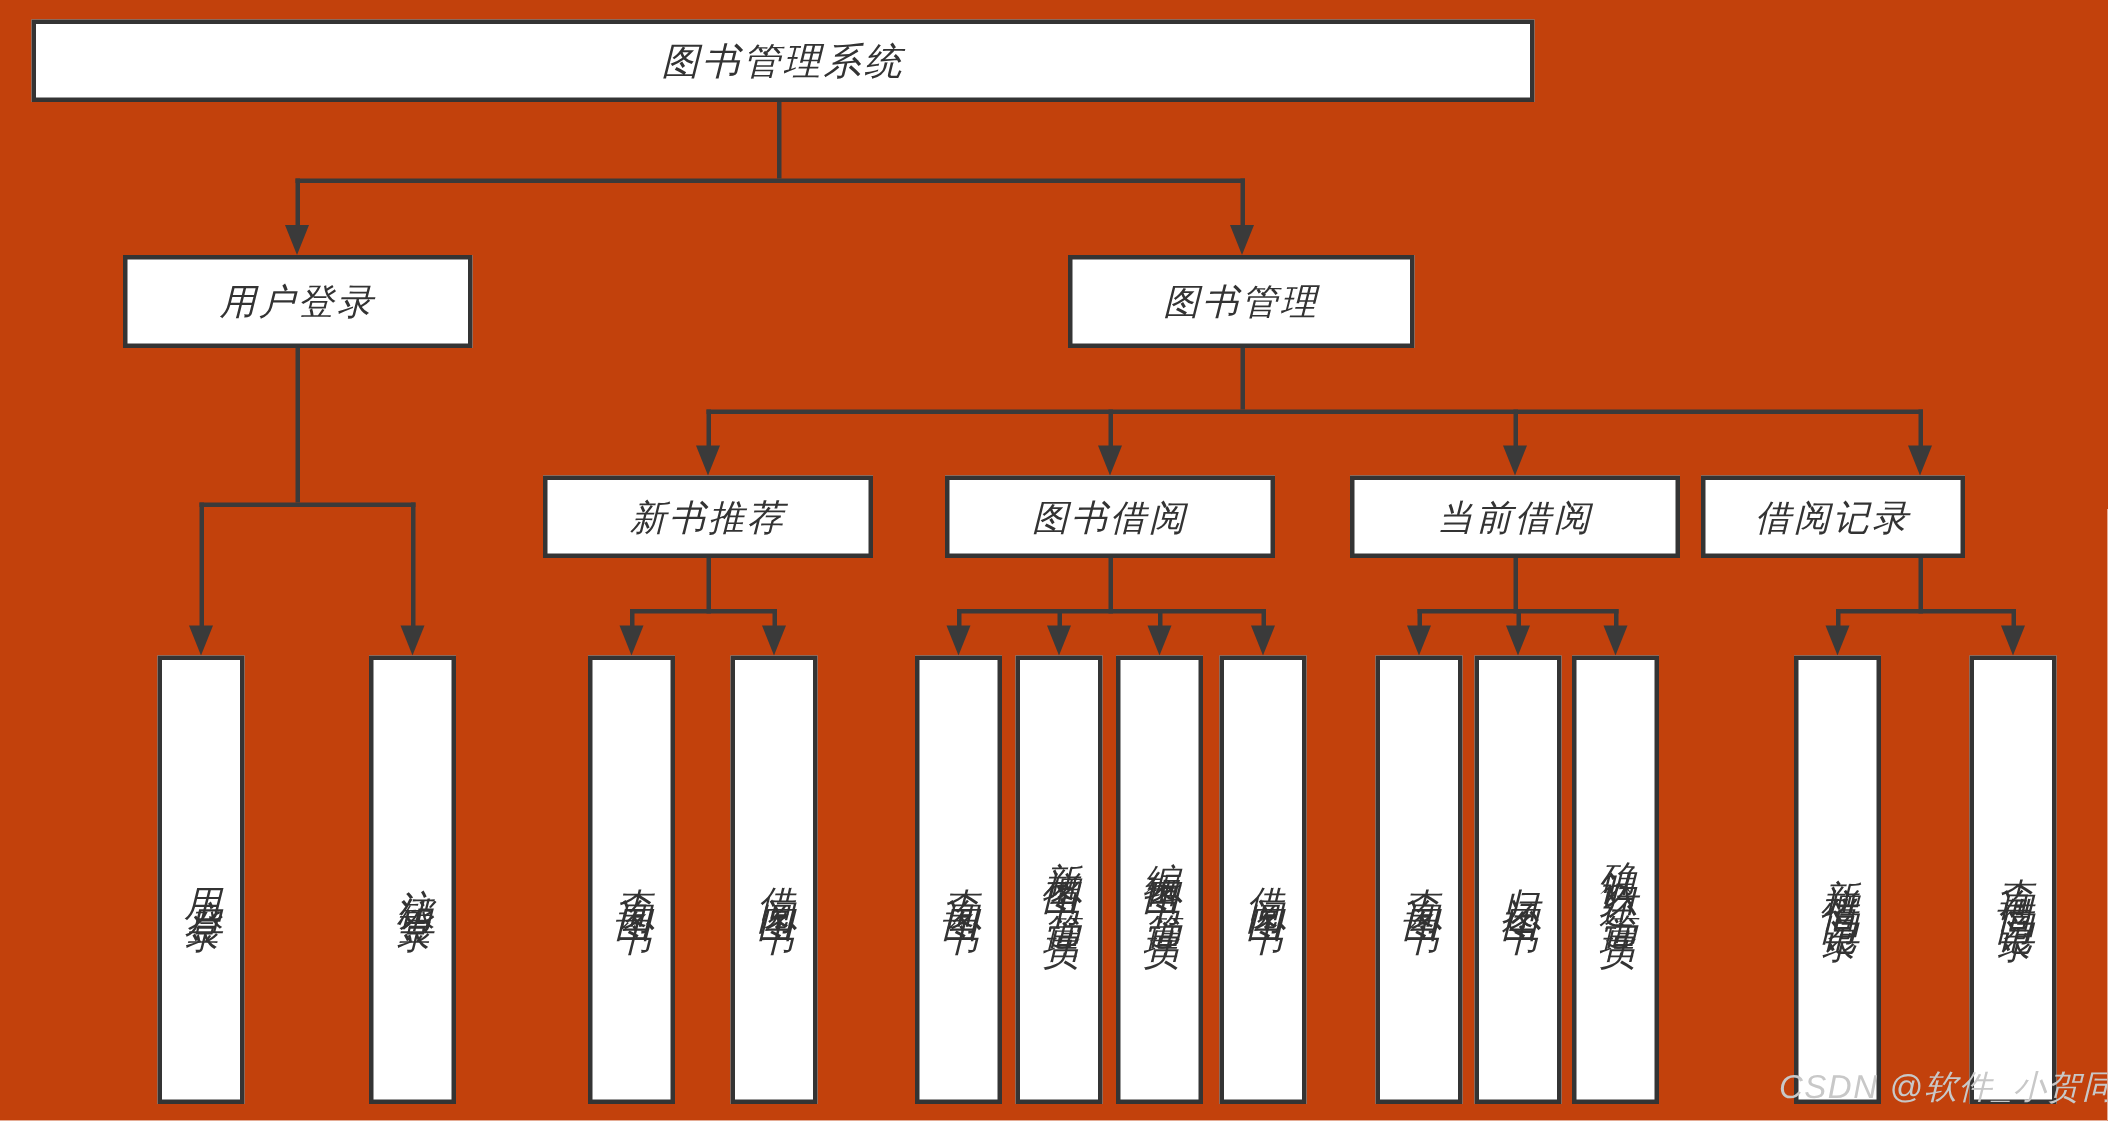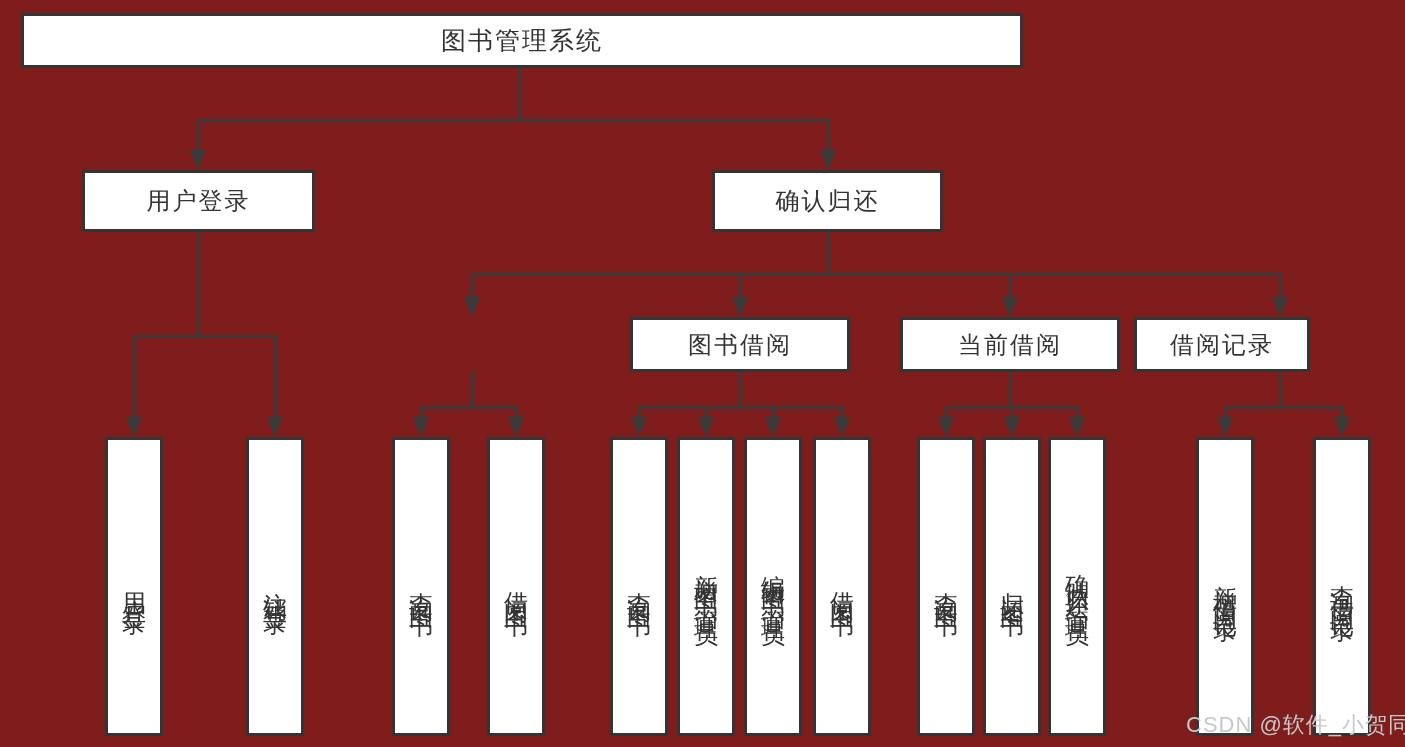"图书管理系统" #stage { background: #7f1d1d -> #c2410c; font-style: none -> italic }
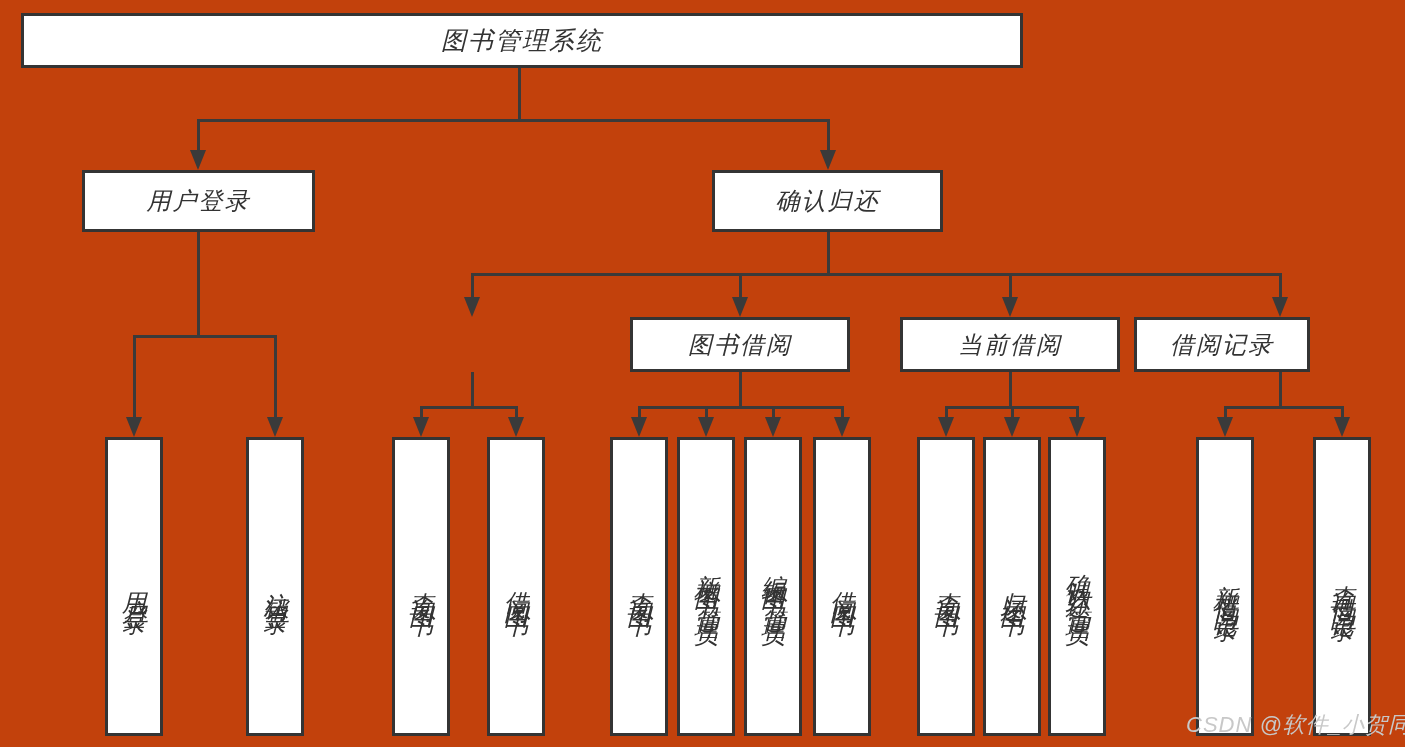"确认归还" div.hnode { text: 确认归还 -> 图书管理 }
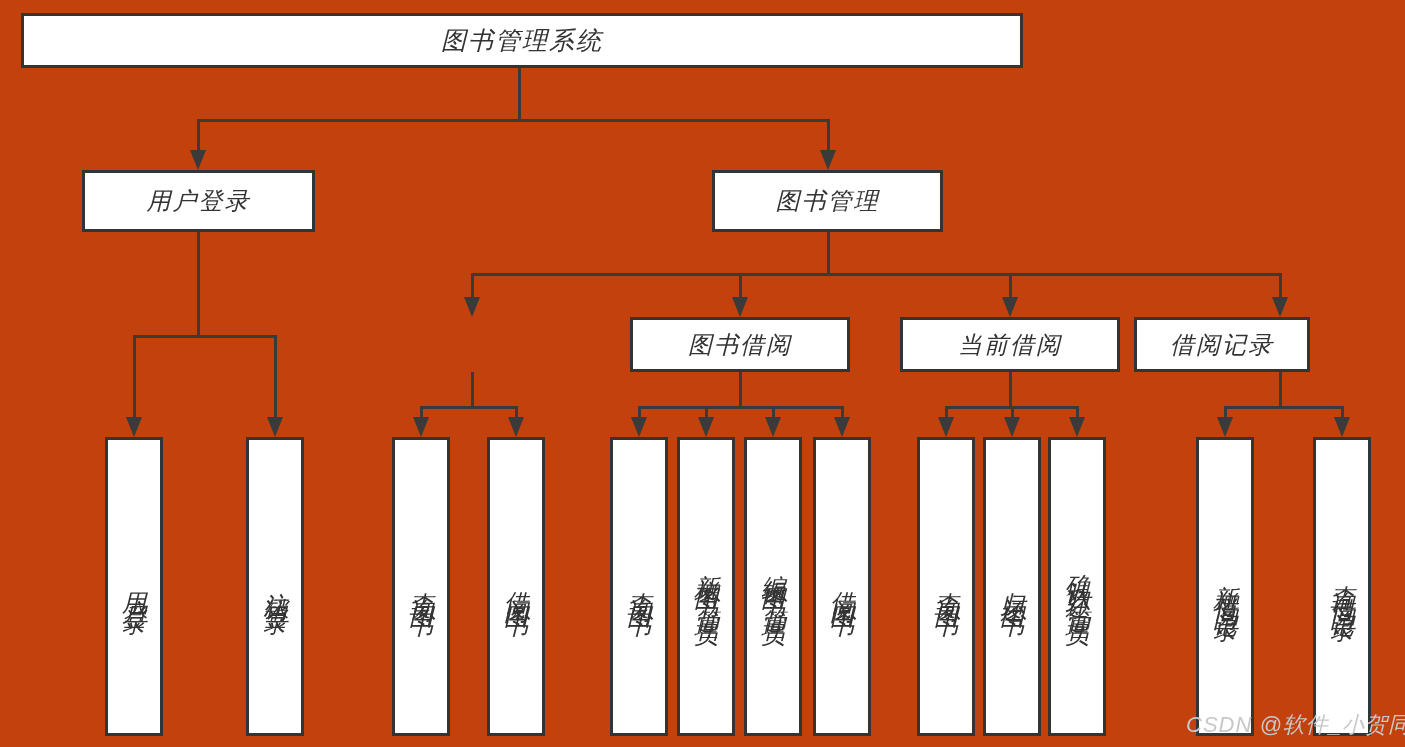"新书推荐" div.hnode { html: none -> <div>新书推荐</div> }
